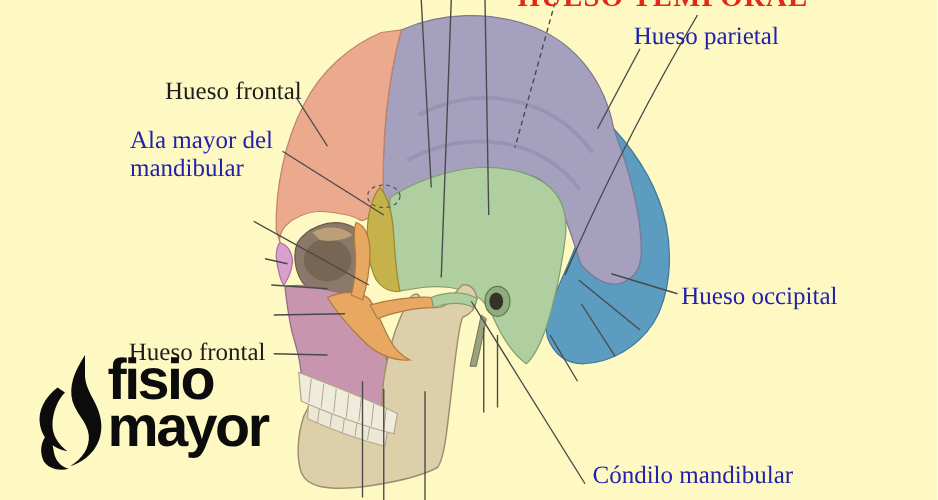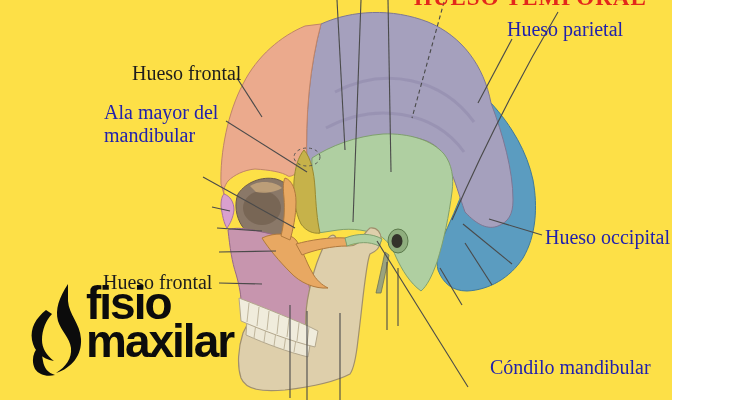"Hueso parietal" #stage { background: #fde047 -> #fef9c3; width: 672px -> 750px }
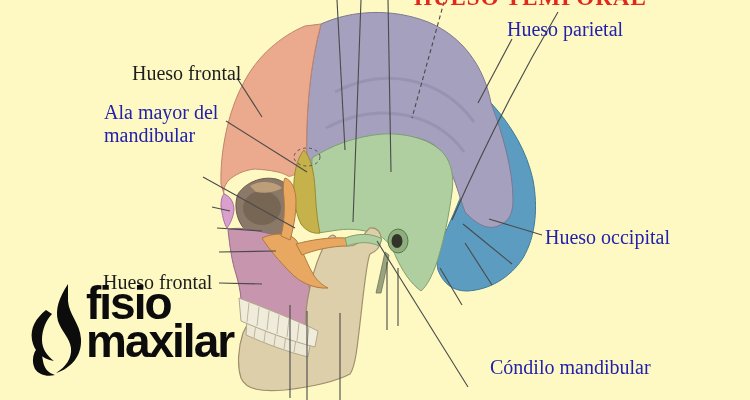"maxilar" div { text: maxilar -> mayor }
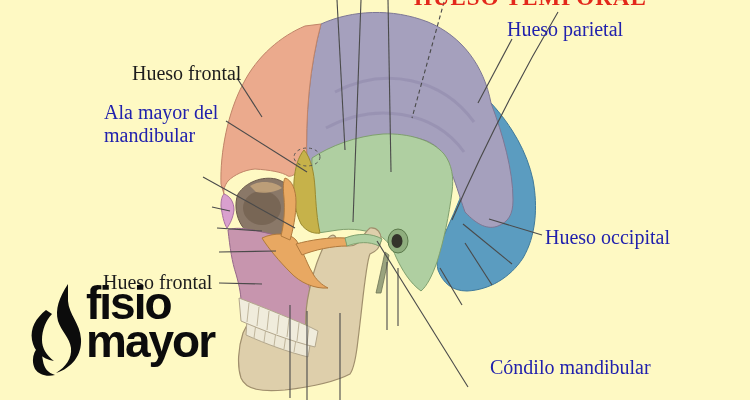"Cóndilo mandibular" div.lbl { margin-left: 16px -> none; top: 356px -> 369px }
